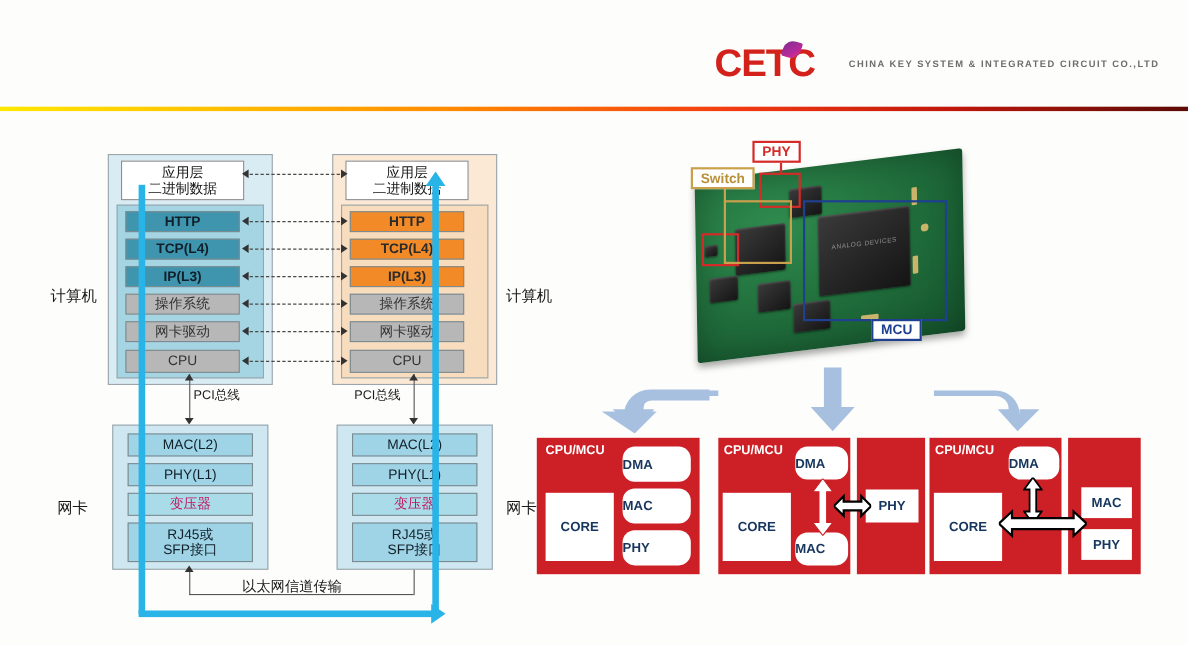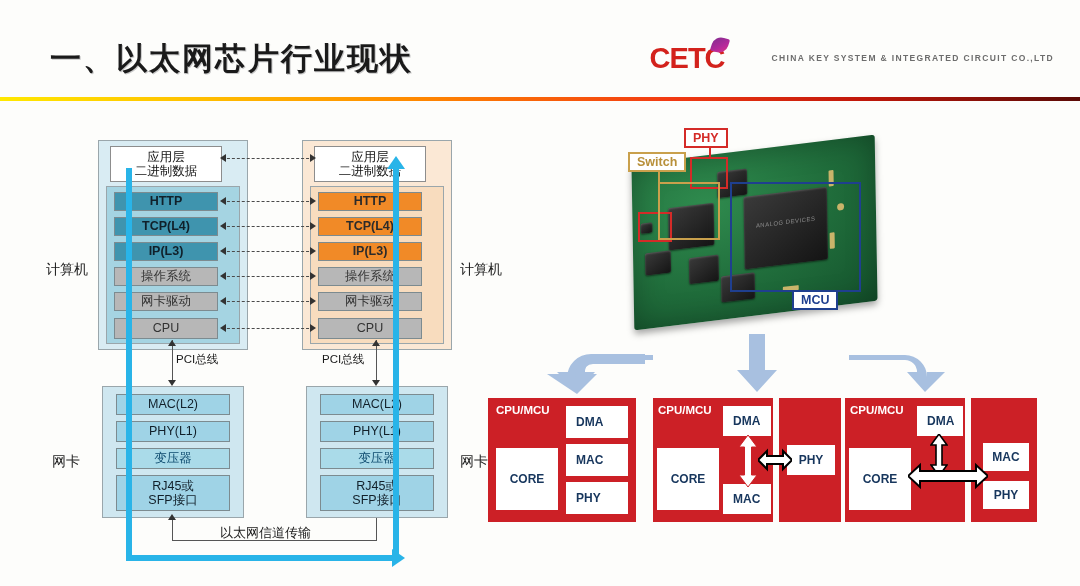"一、以太网芯片行业现状" div.title { html: <div>一、以太网芯片行业现状</div> -> none }
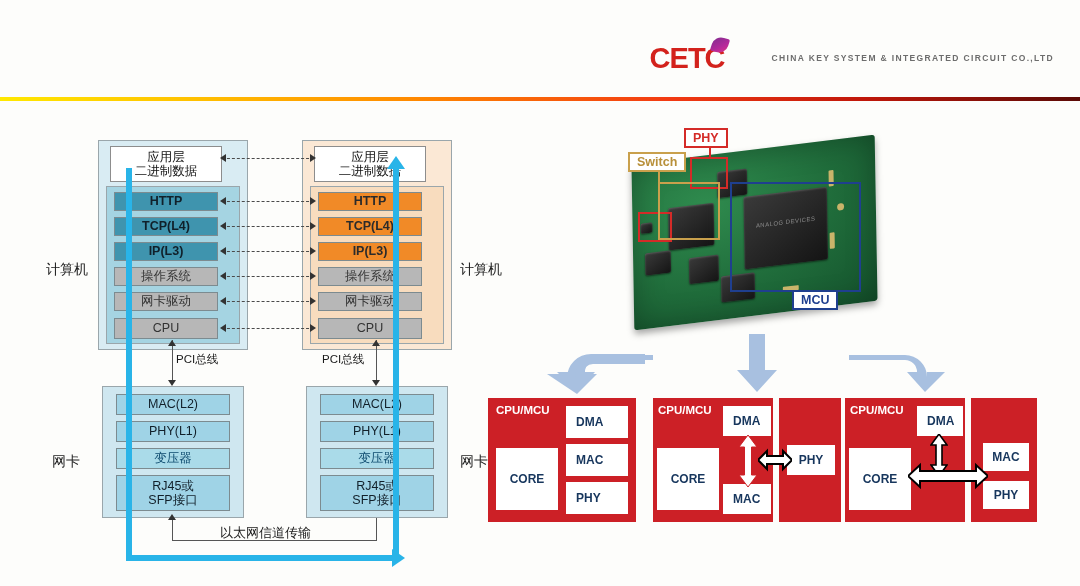"CETC" .logo-mark .cetc { font-size: 29px -> 35px }
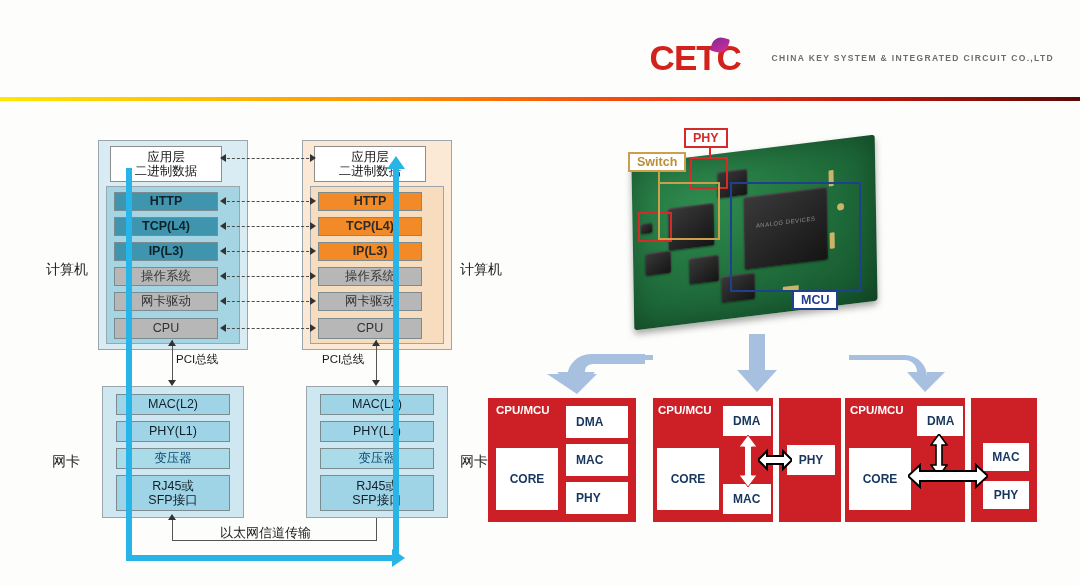"DMA" .wbox.left-align { border-radius: none -> 11px; padding-left: 10px -> none }
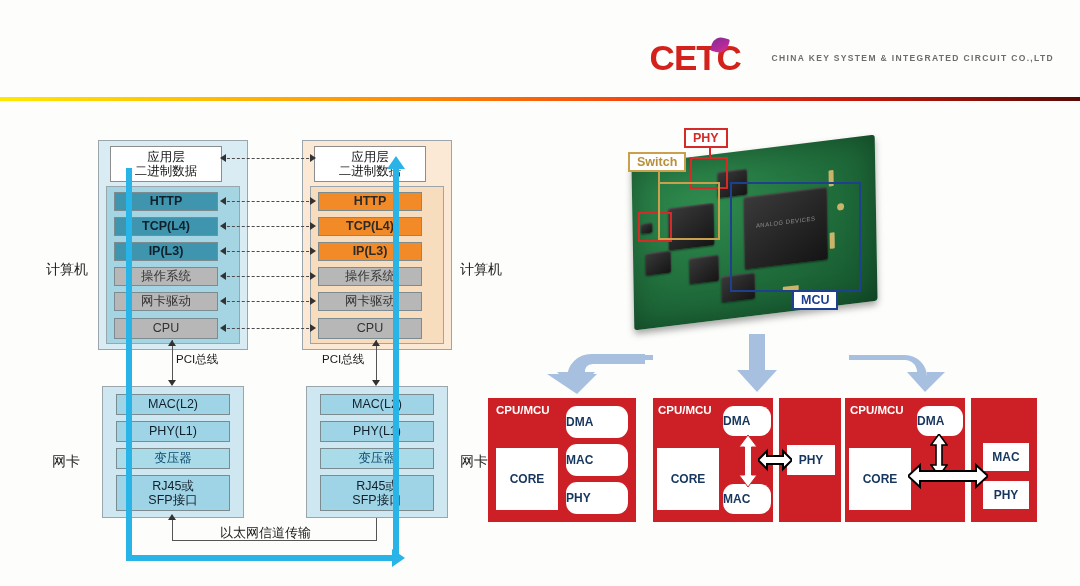"变压器" .cell.lblue2 { color: #0c4a6e -> #be185d }
